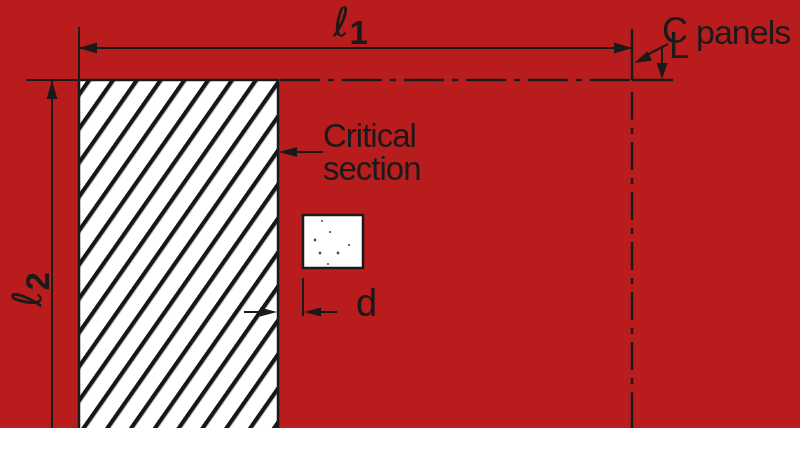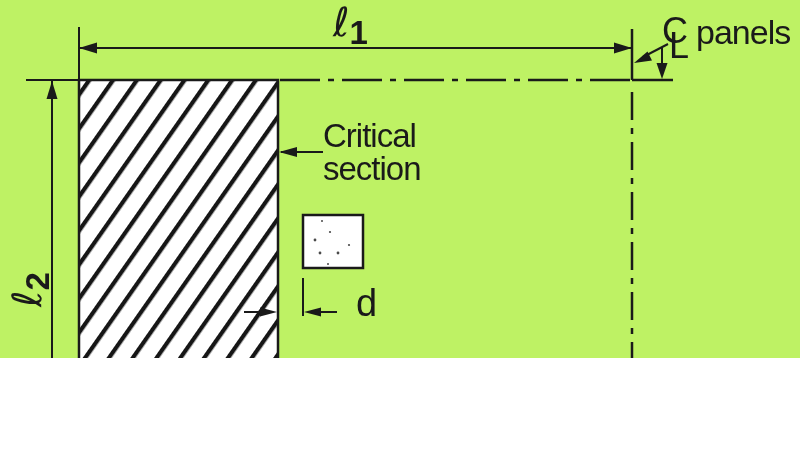"ℓ1" .stage { background: #bef264 -> #b91c1c; height: 358px -> 428px }
